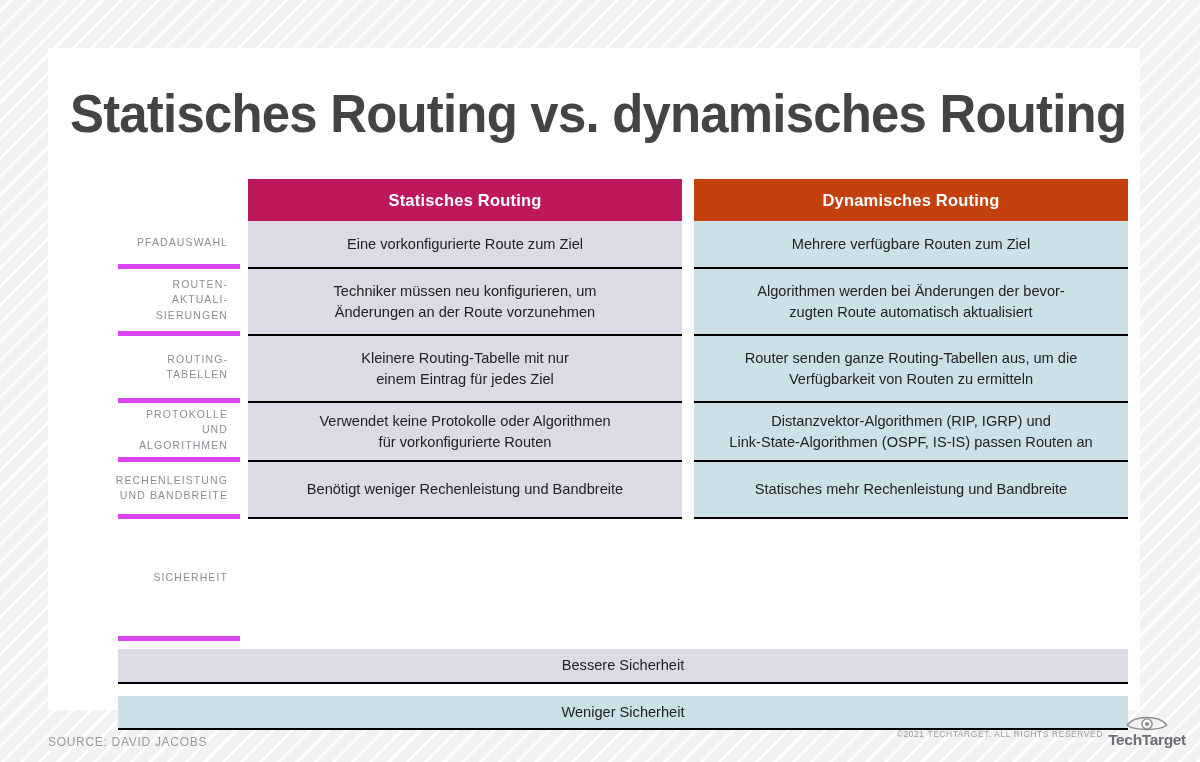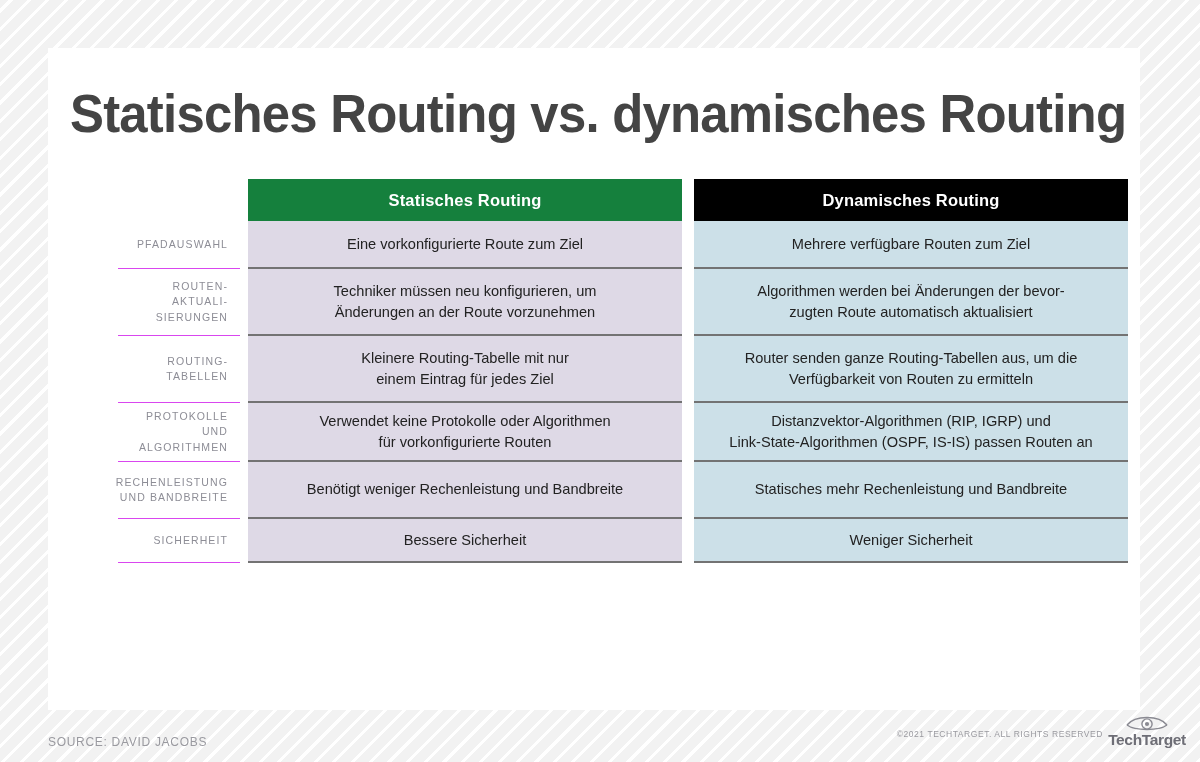"Statisches Routing" .head-static { background: #15803d -> #be185d }
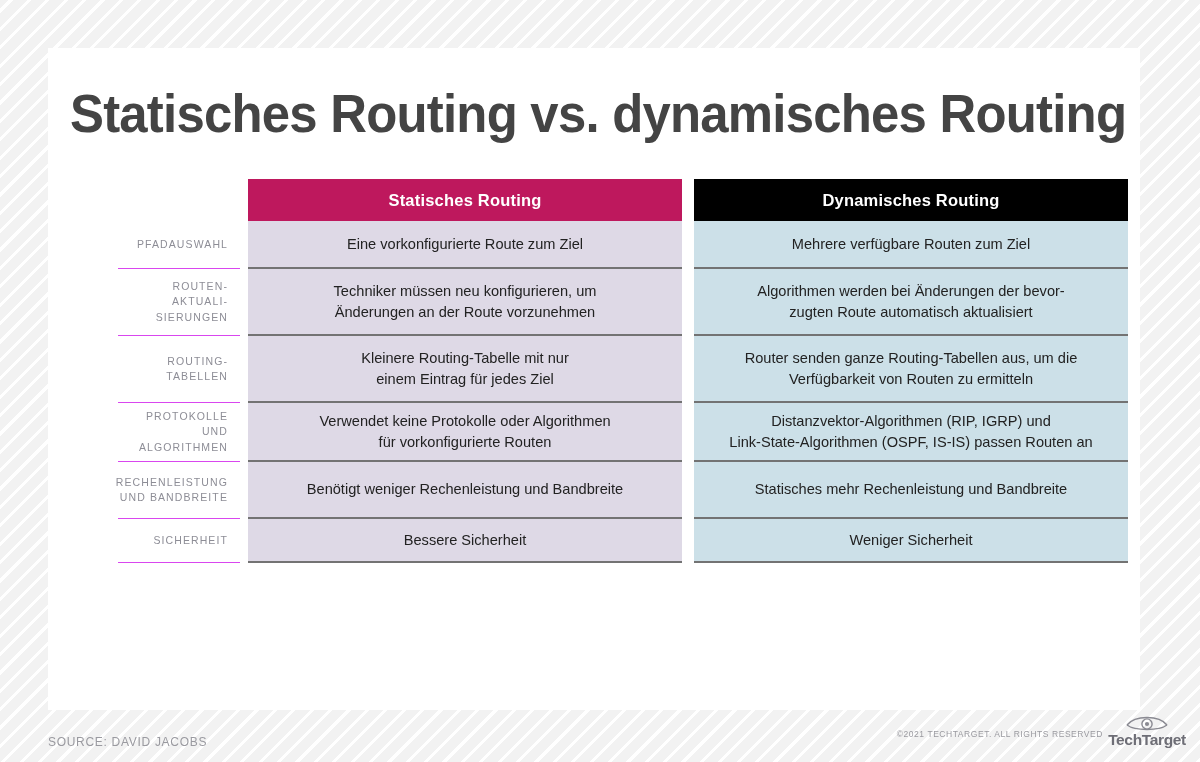"Dynamisches Routing" .head-dynamic { background: #000000 -> #c2410c }
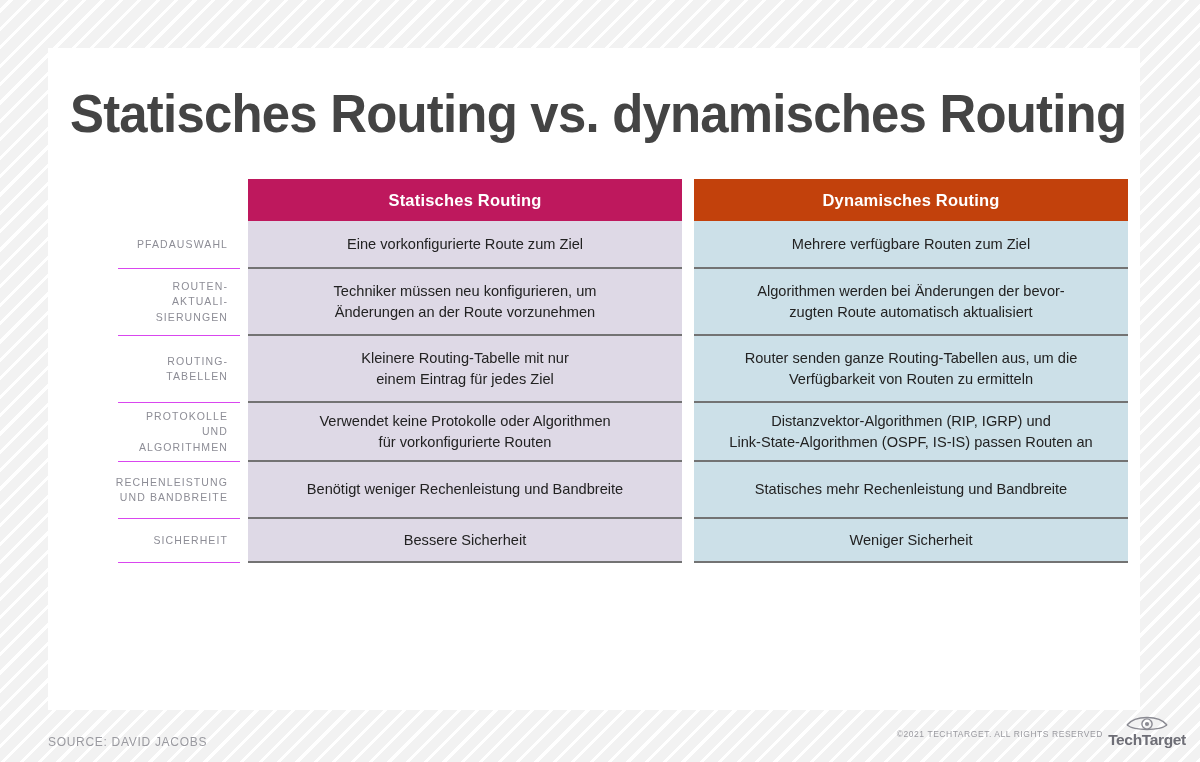"PFADAUSWAHL" .label-cell { border-bottom: 1px solid #d946ef -> 5px solid #d946ef }
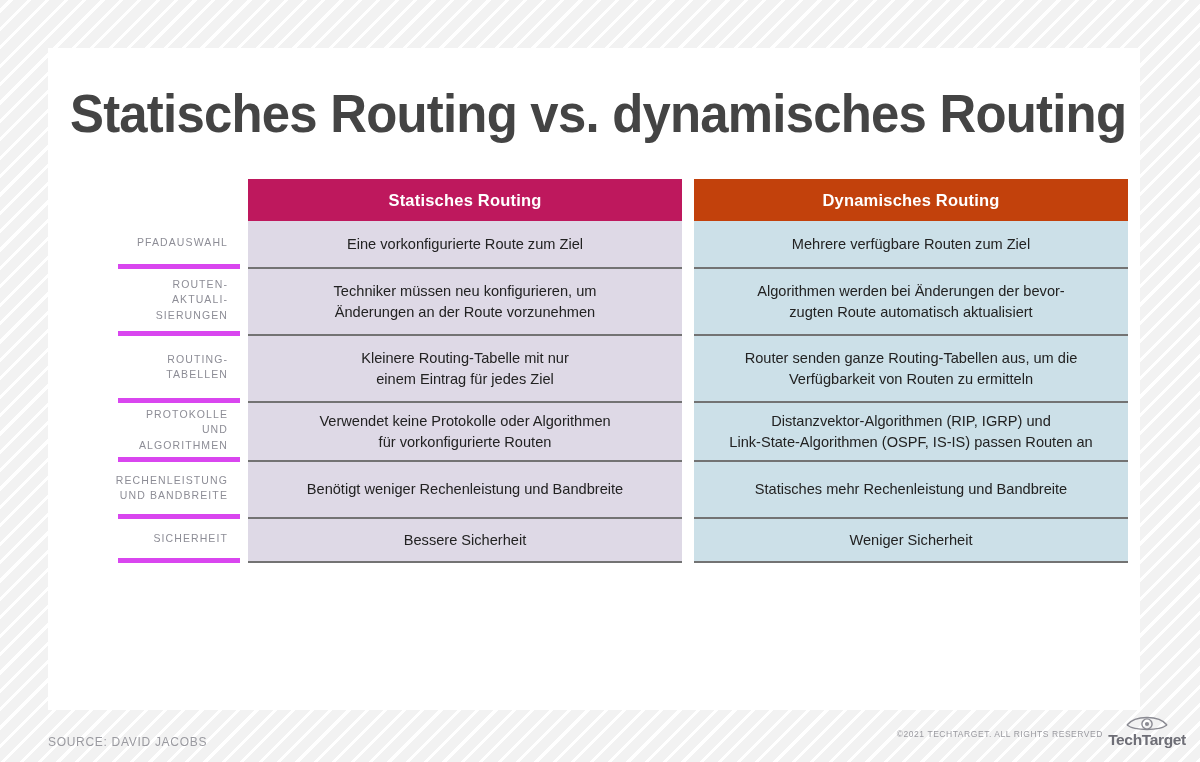"Eine vorkonfigurierte Route zum Ziel" .cell { border-bottom: 2px solid #737373 -> 2px solid #000000 }
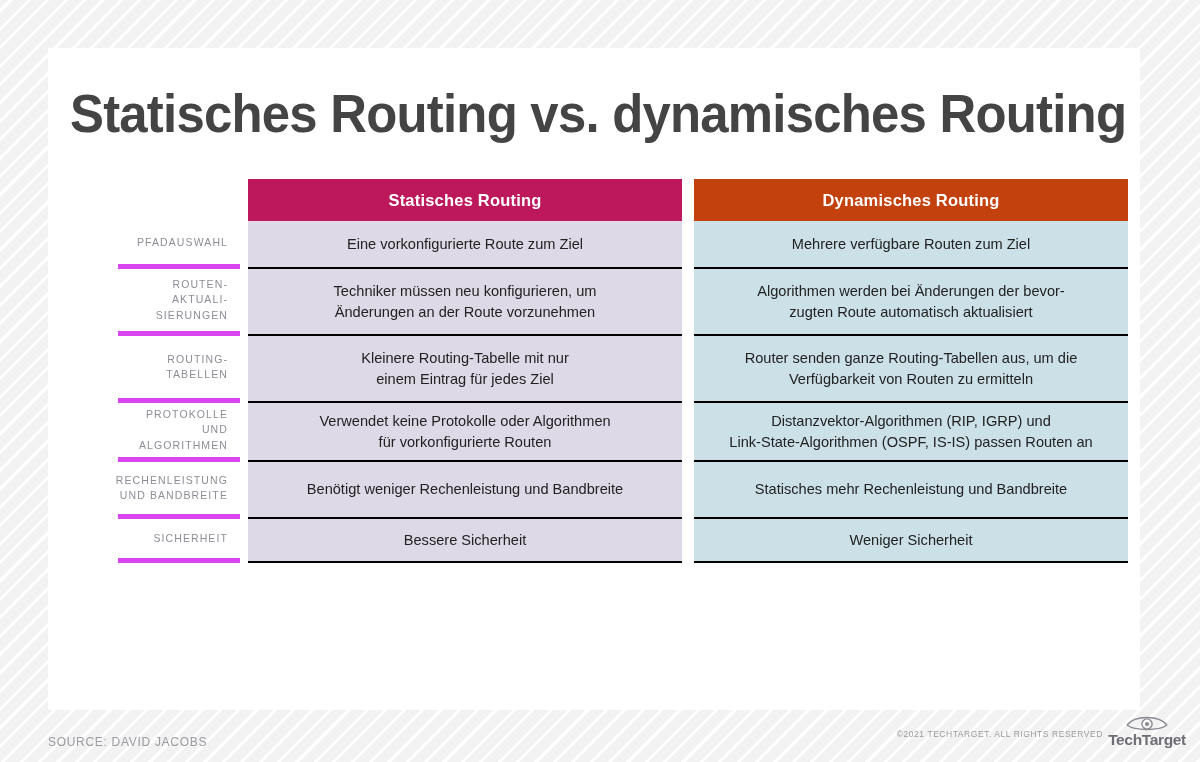"SICHERHEIT" .h-6 { flex-direction: none -> column; height: 44px -> 34px }
